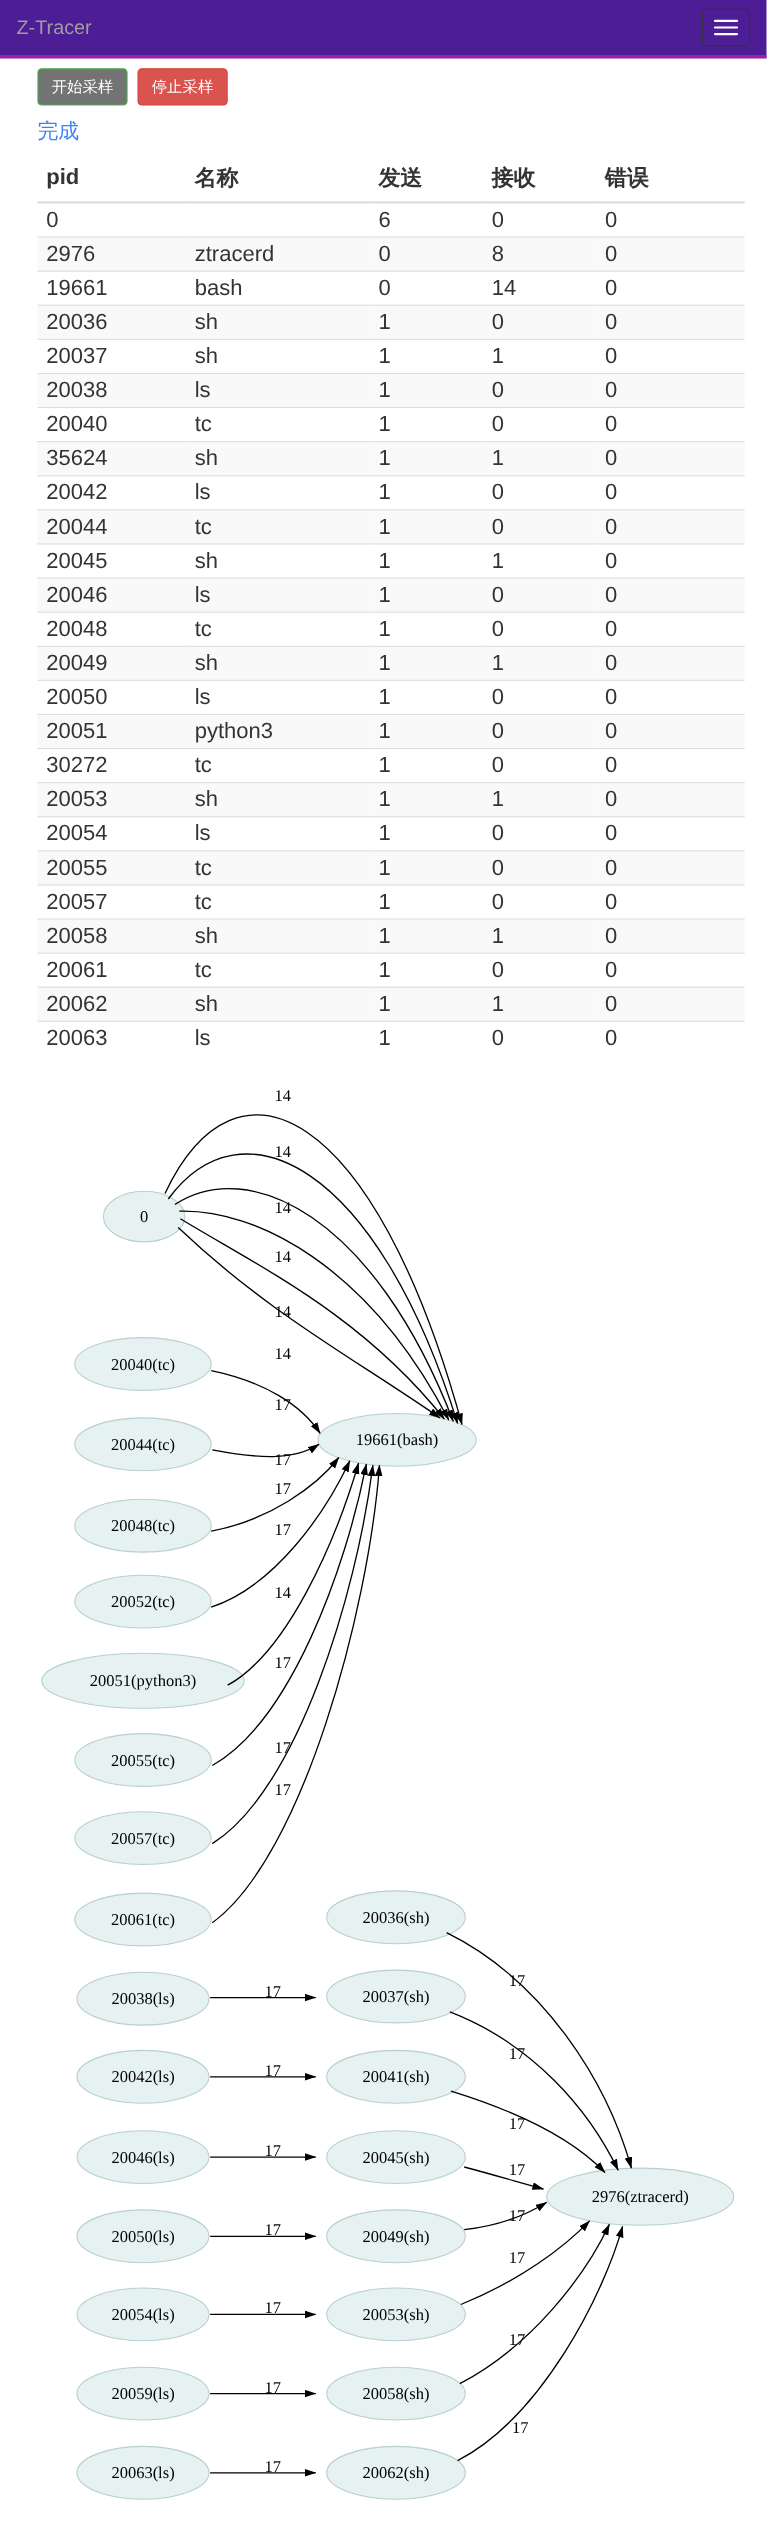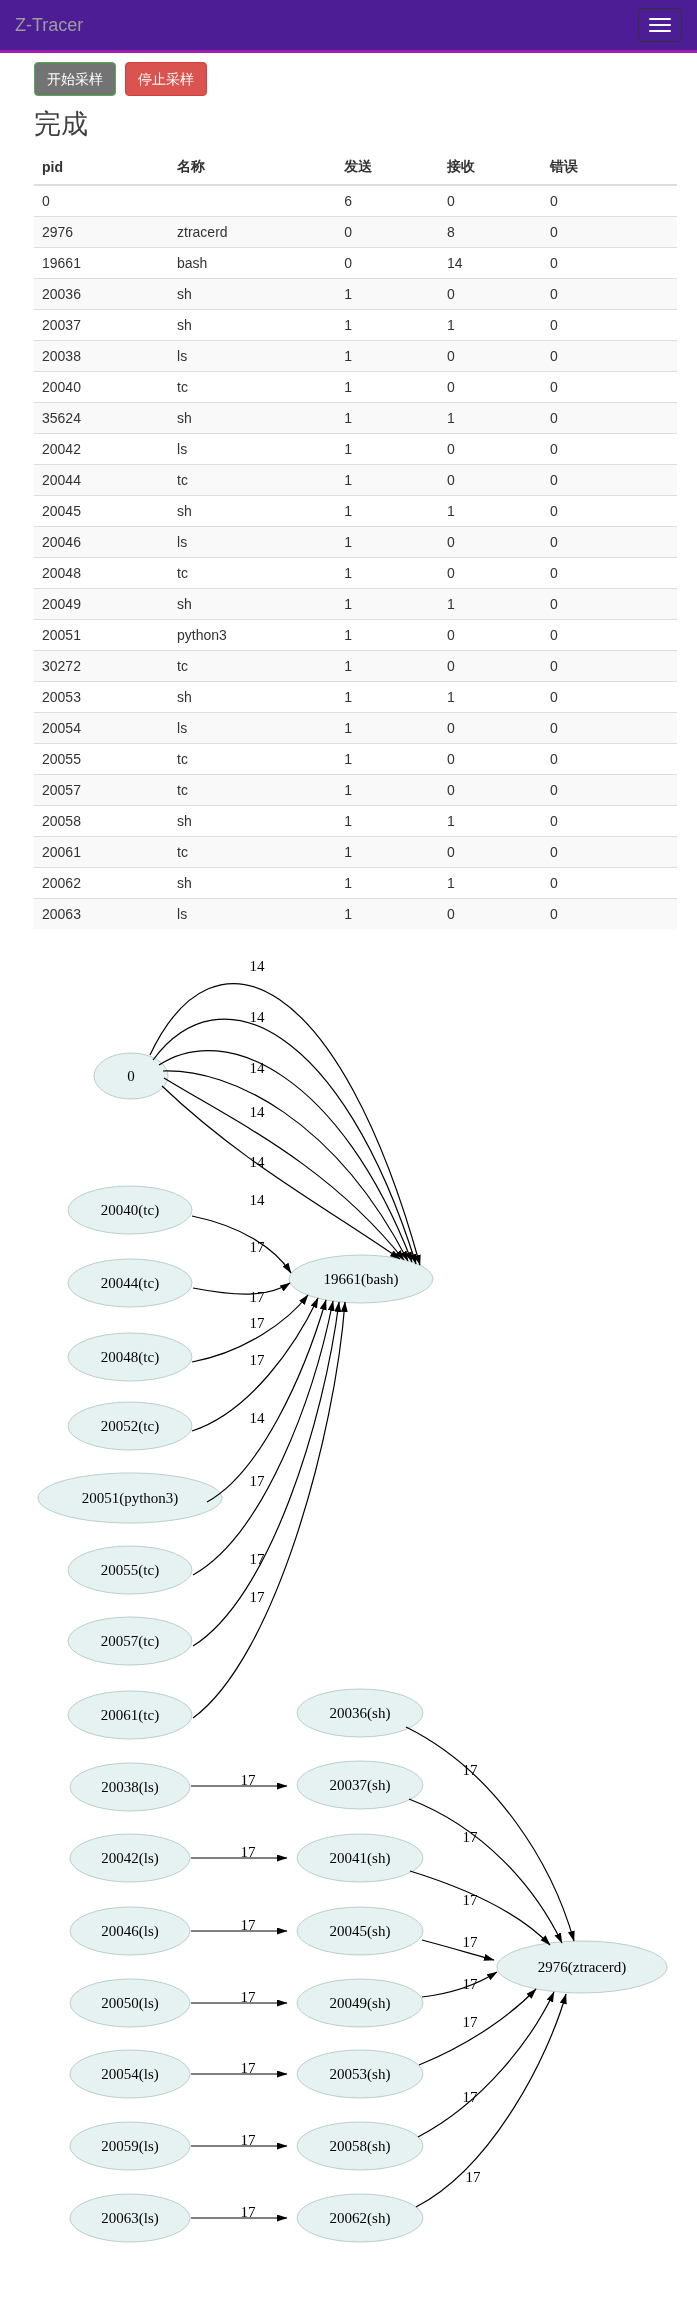"完成" .status { color: #404040 -> #3b82f6; font-size: 27px -> 19px }
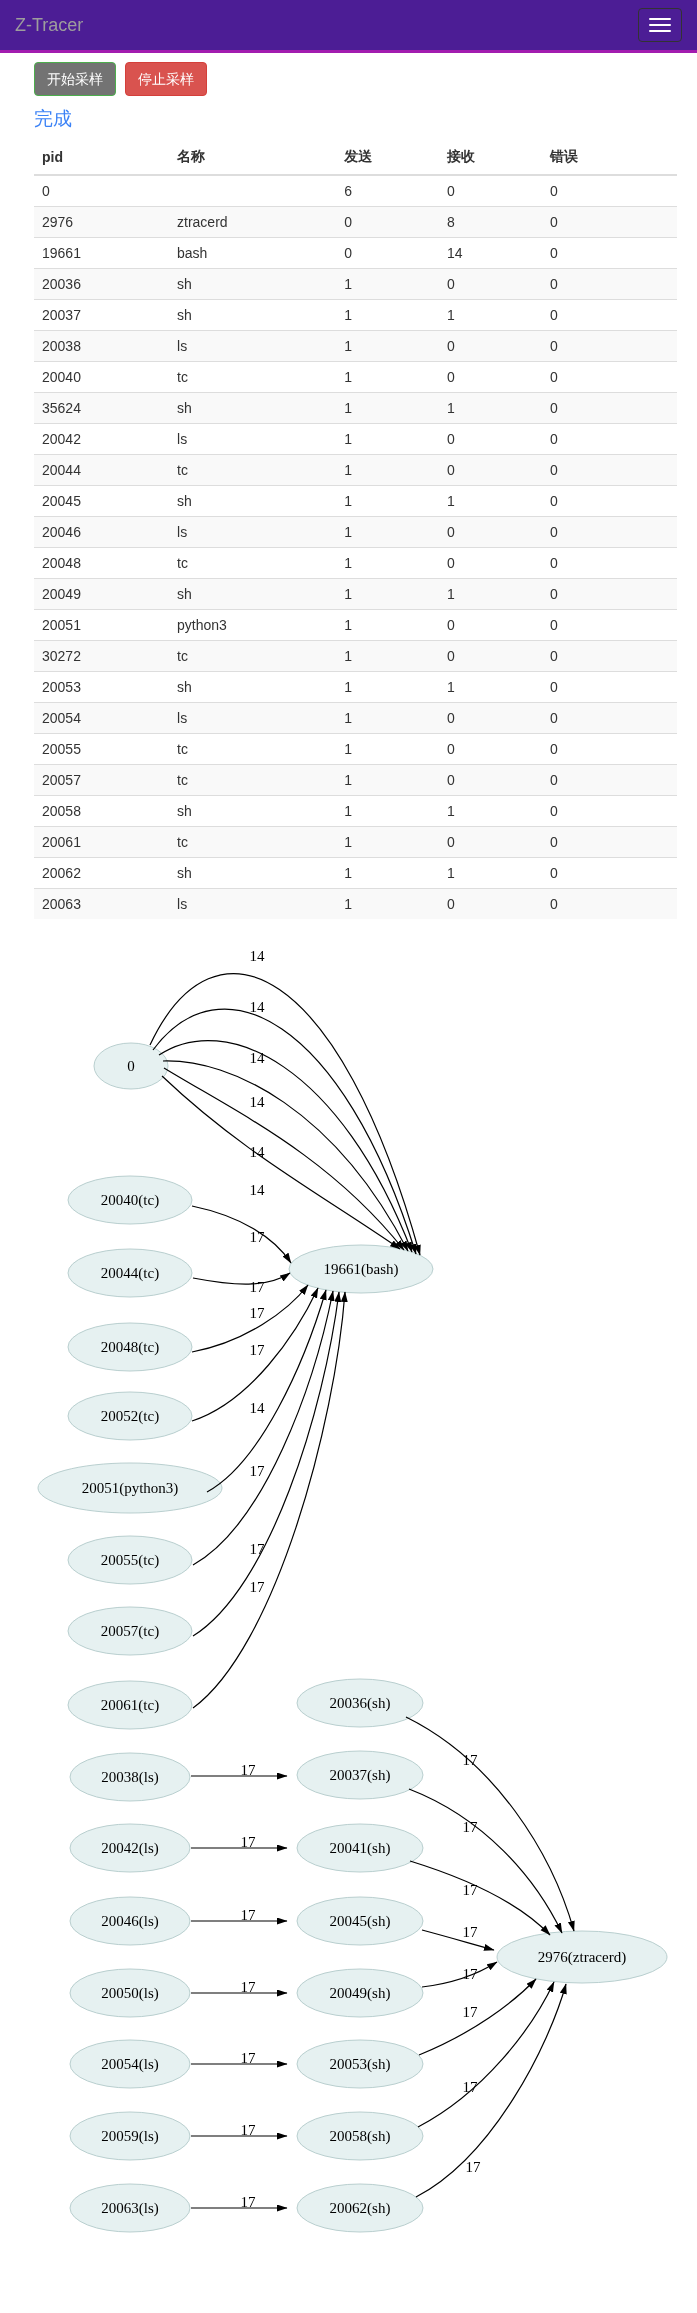"pid" table { font-size: 14px -> 20px }
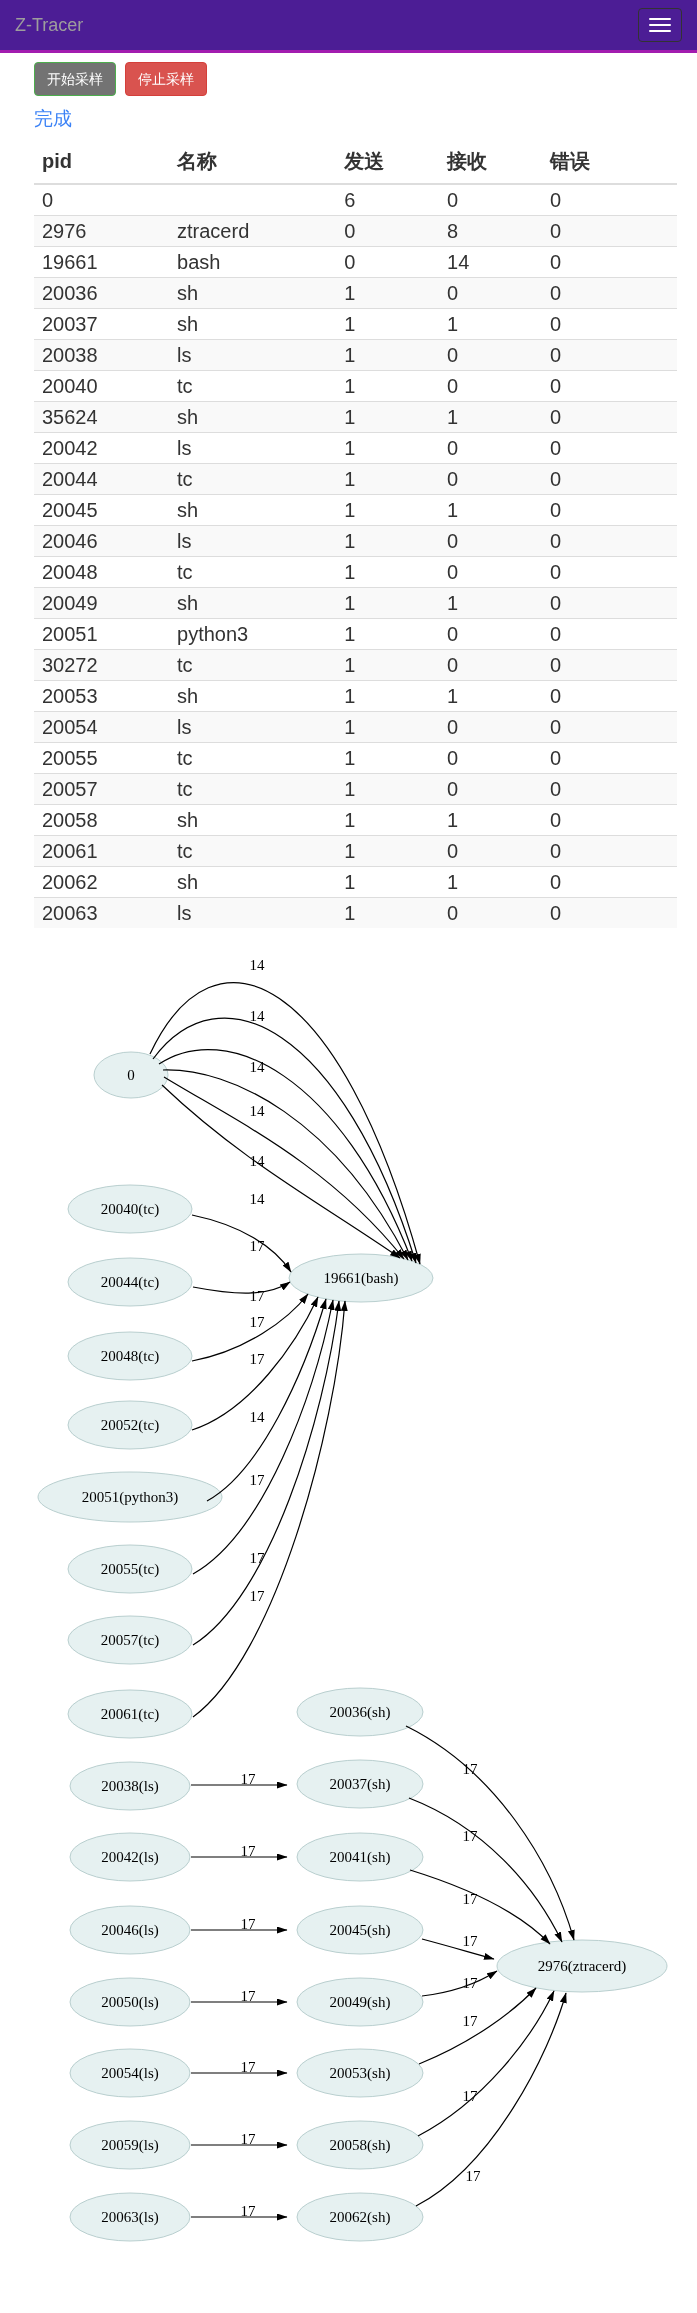"20050" tr { html: none -> <tr> <td>20050</td> <td>ls</td> <td>1</td> <td>0</td> <td>0</td> </tr> }
